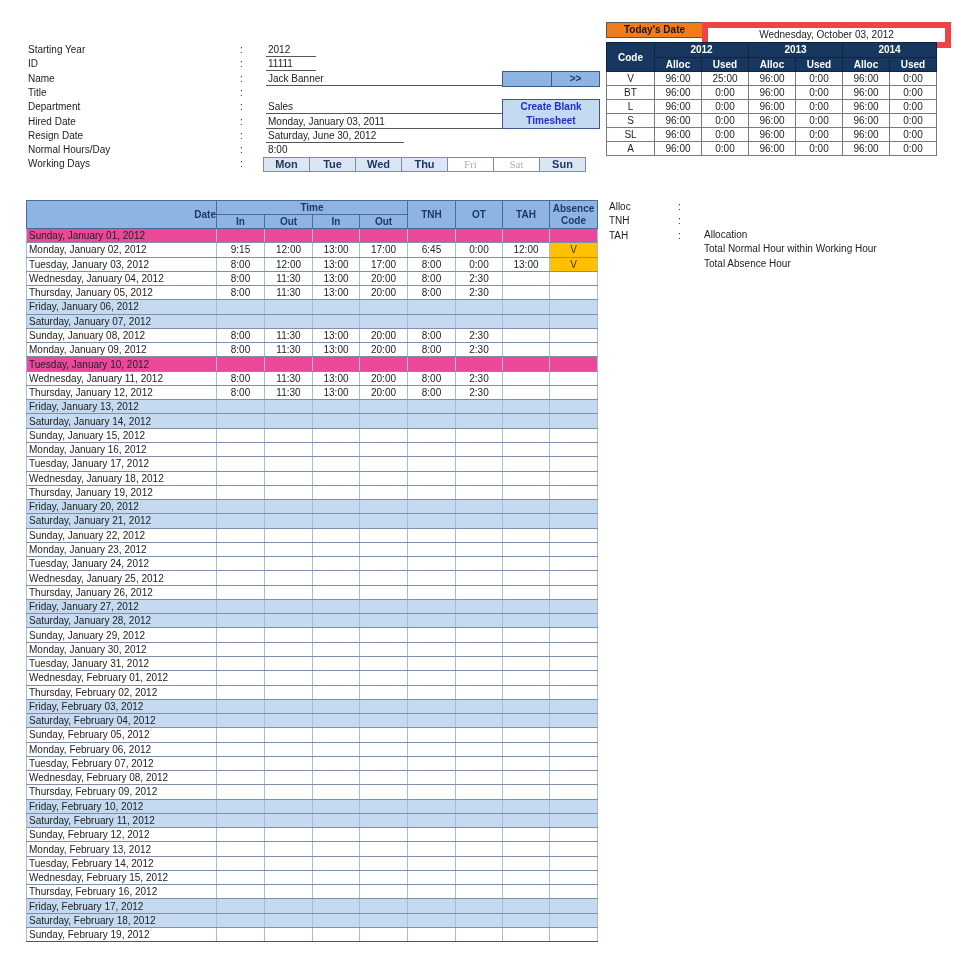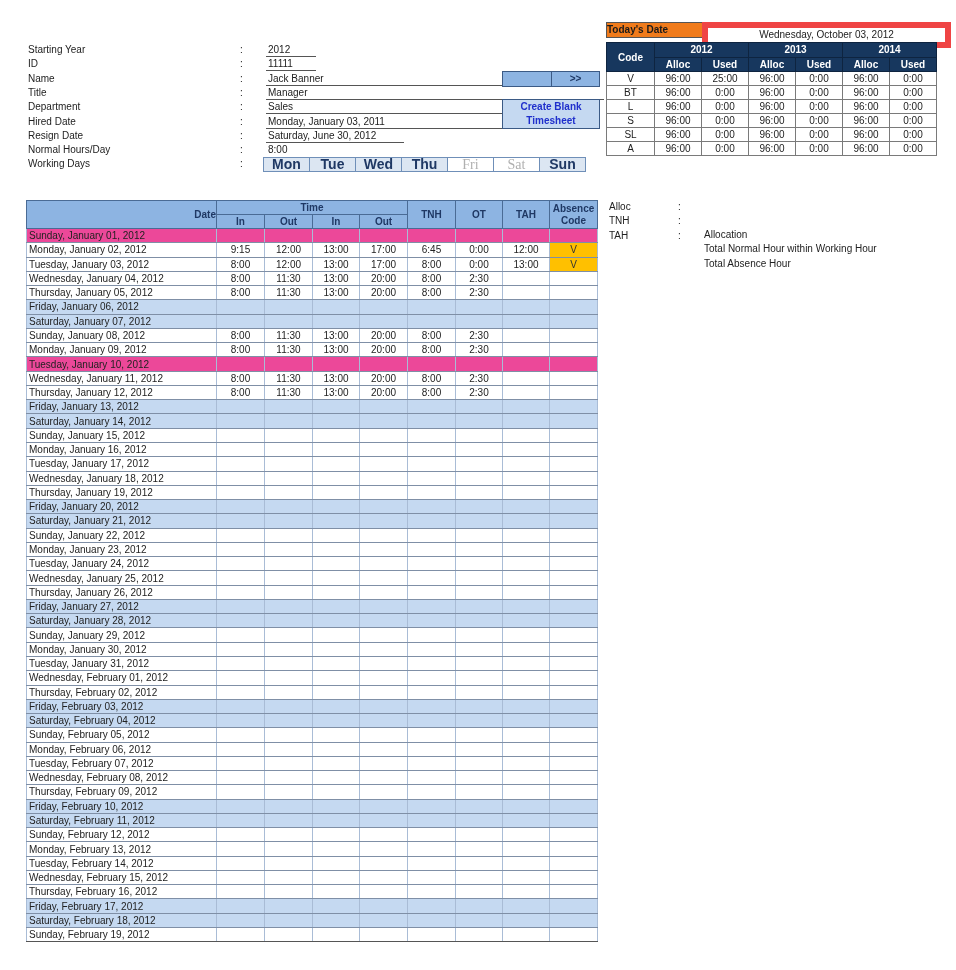"Today's Date" .today-label { text-align: none -> center }
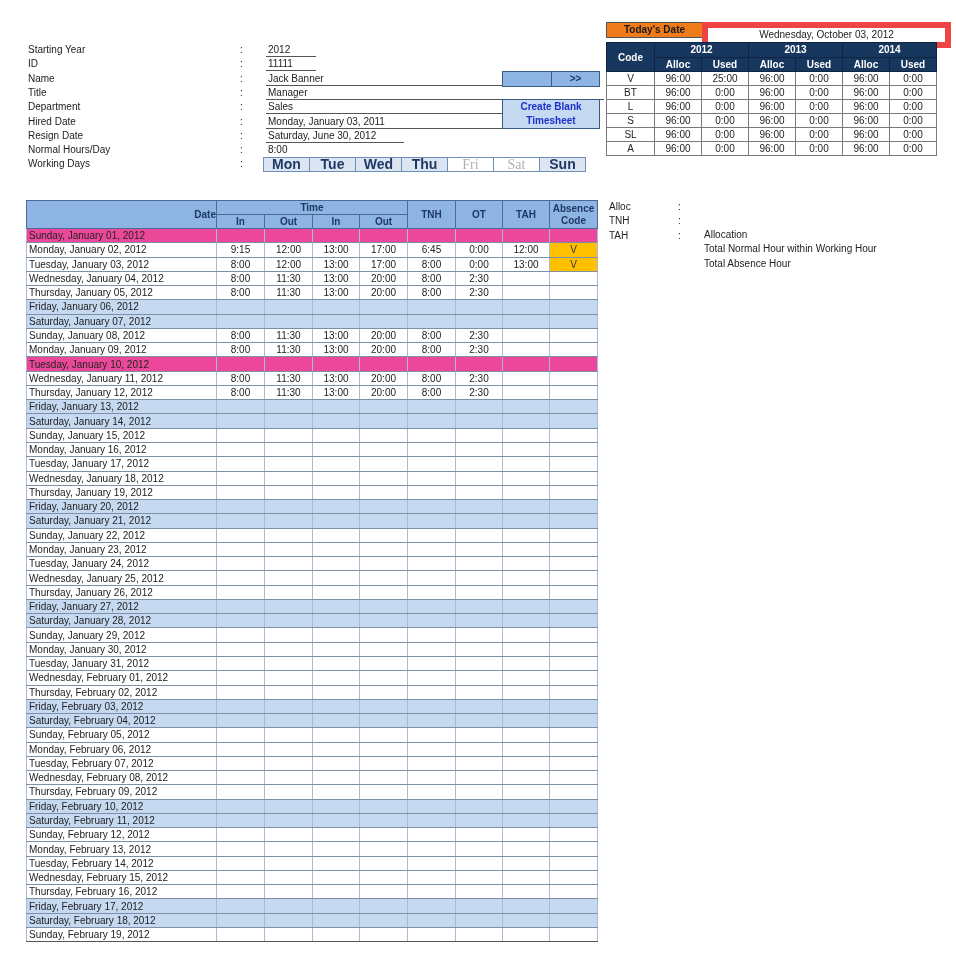"Manager" span.info-value { html: <span>Manager</span> -> none }
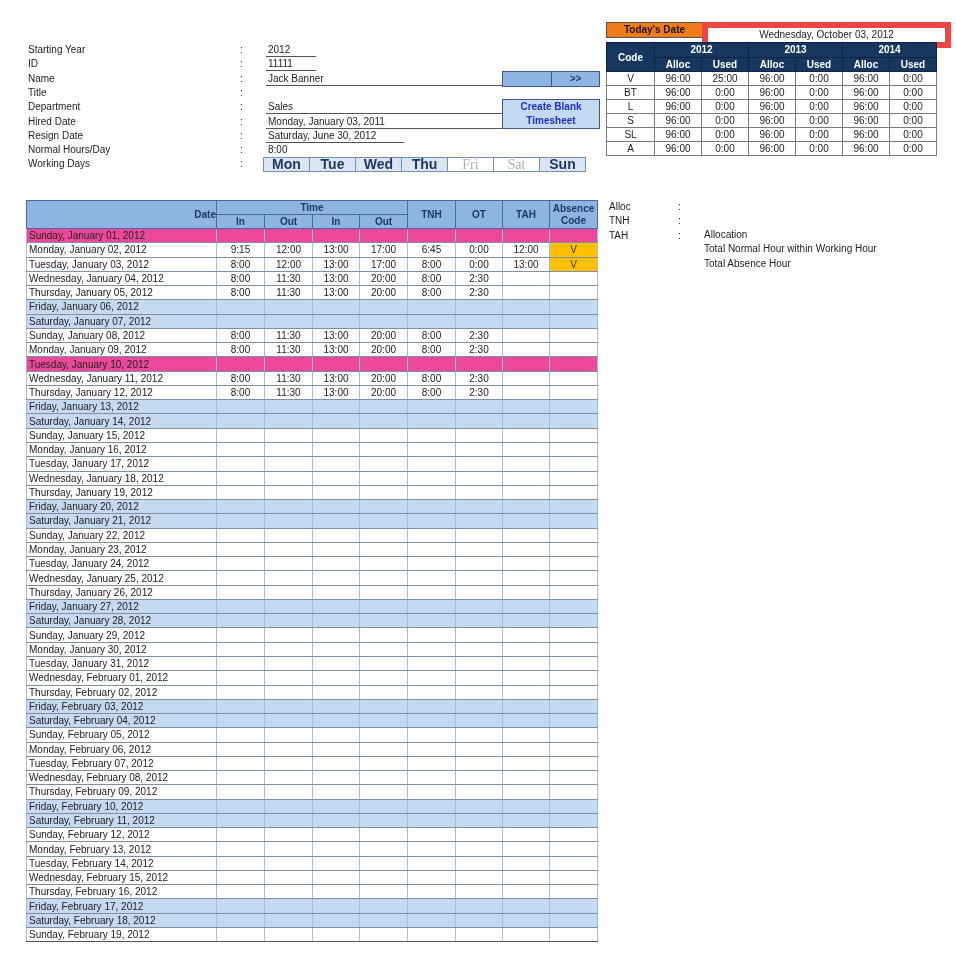"Mon" .wd-table td { font-size: 14px -> 11px }
